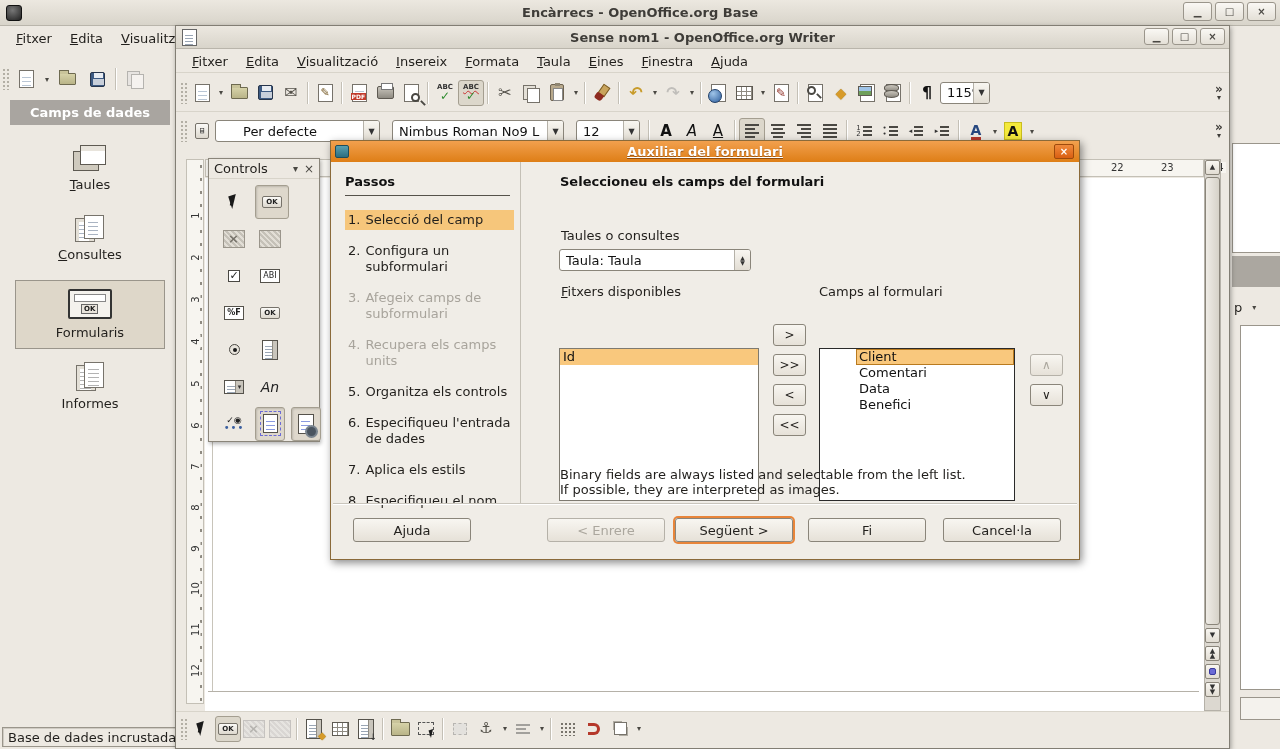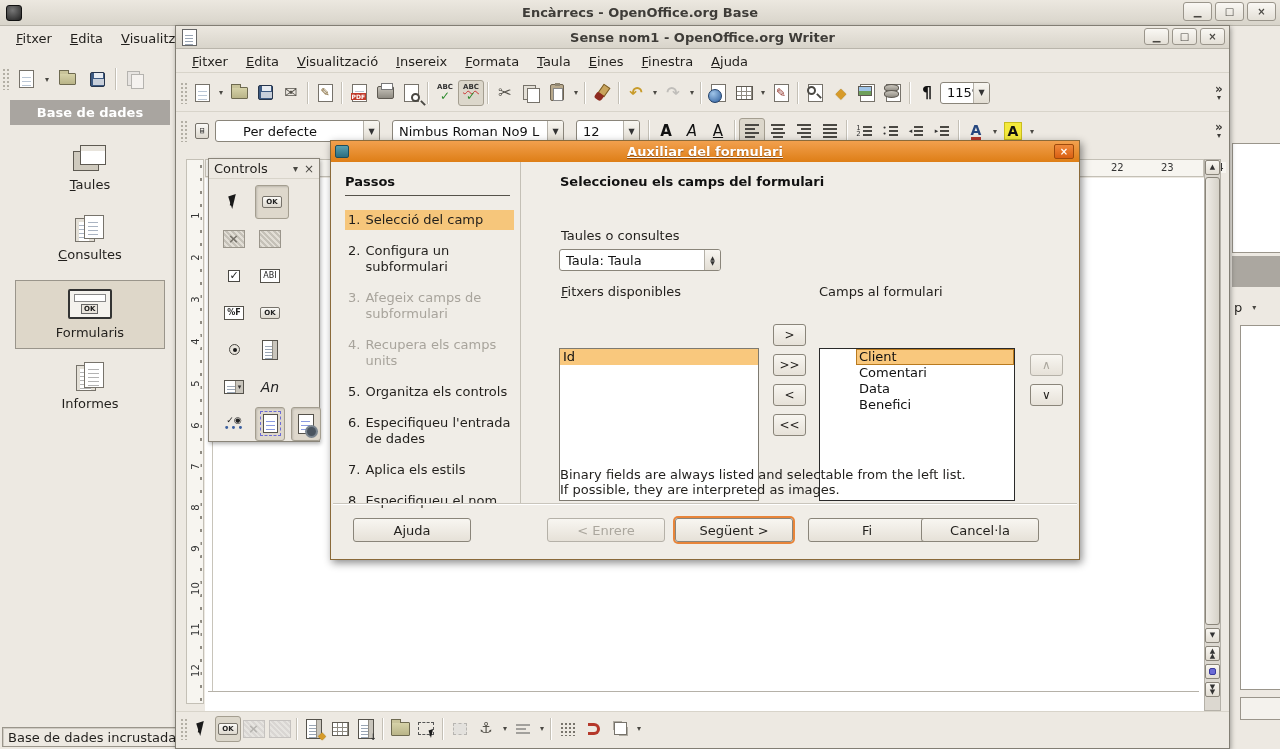"Base de dades" div.sidebar-header { text: Base -> Camps }
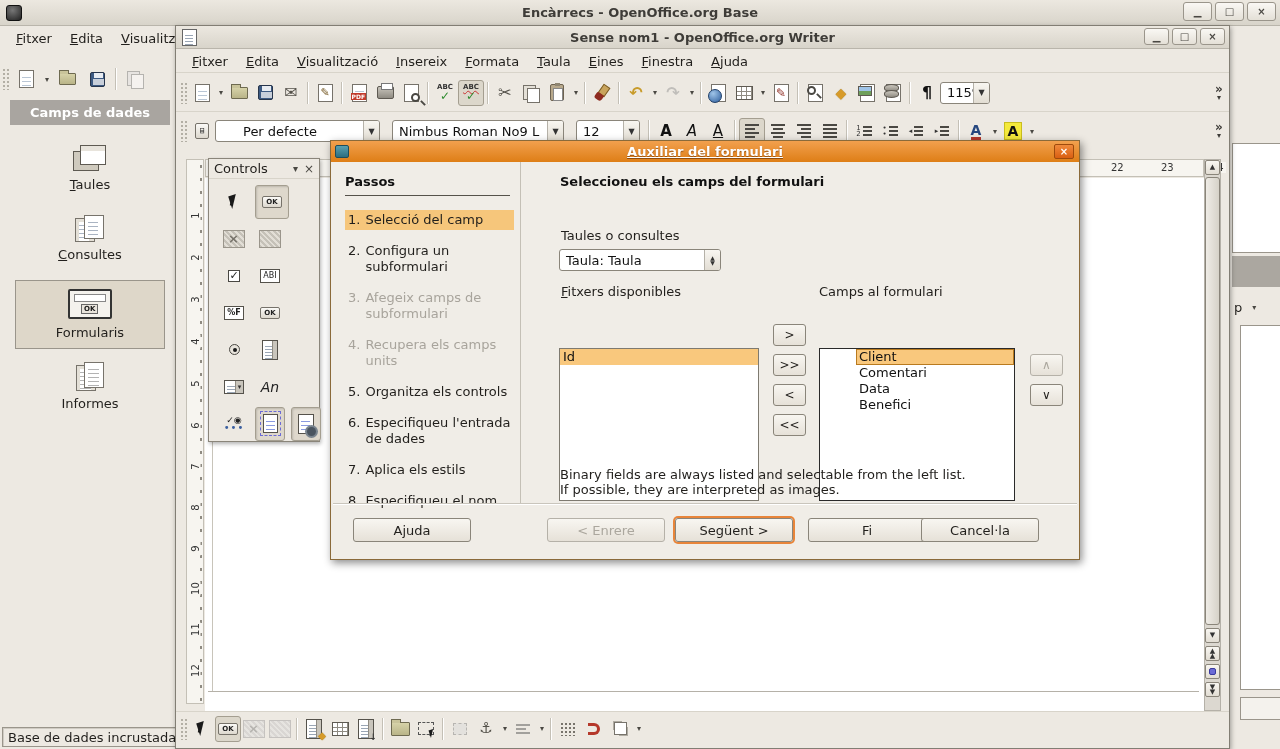"Taula: Taula" .tbl-combo { width: 162px -> 192px }
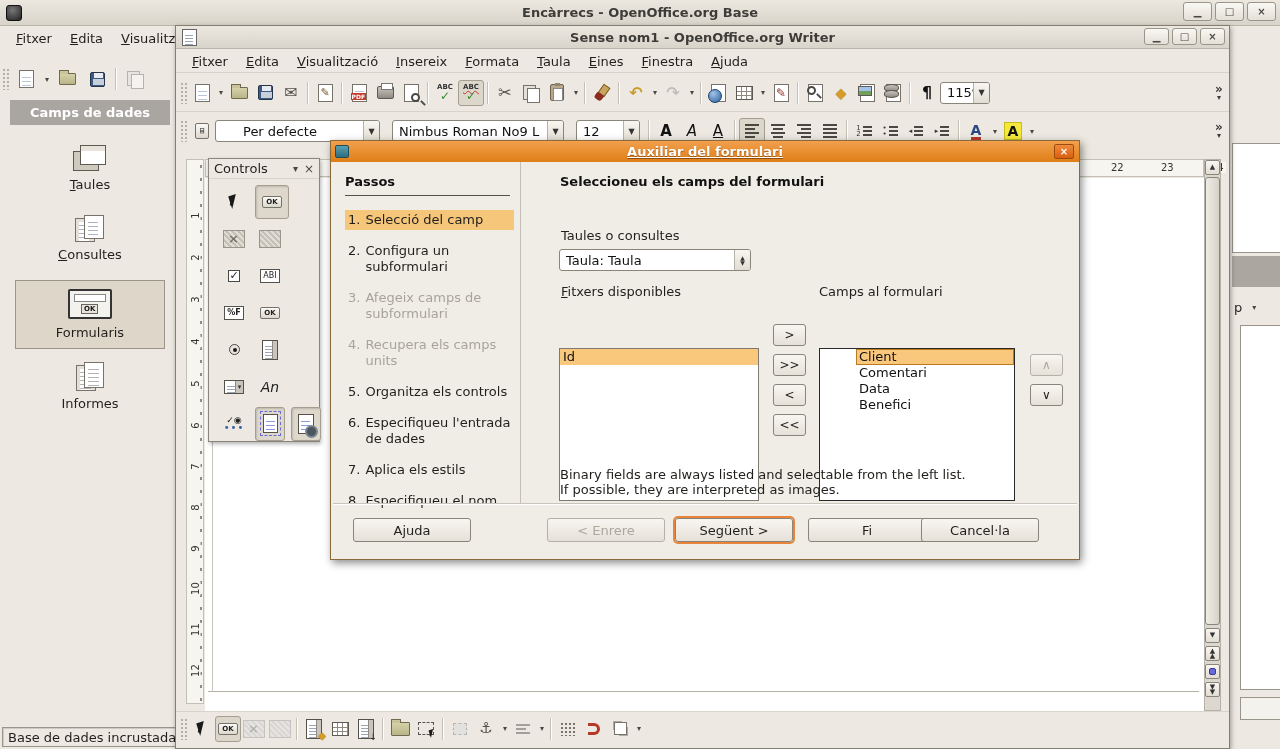"Cancel·la" span.dlg-btn { left: 590px -> 612px }
